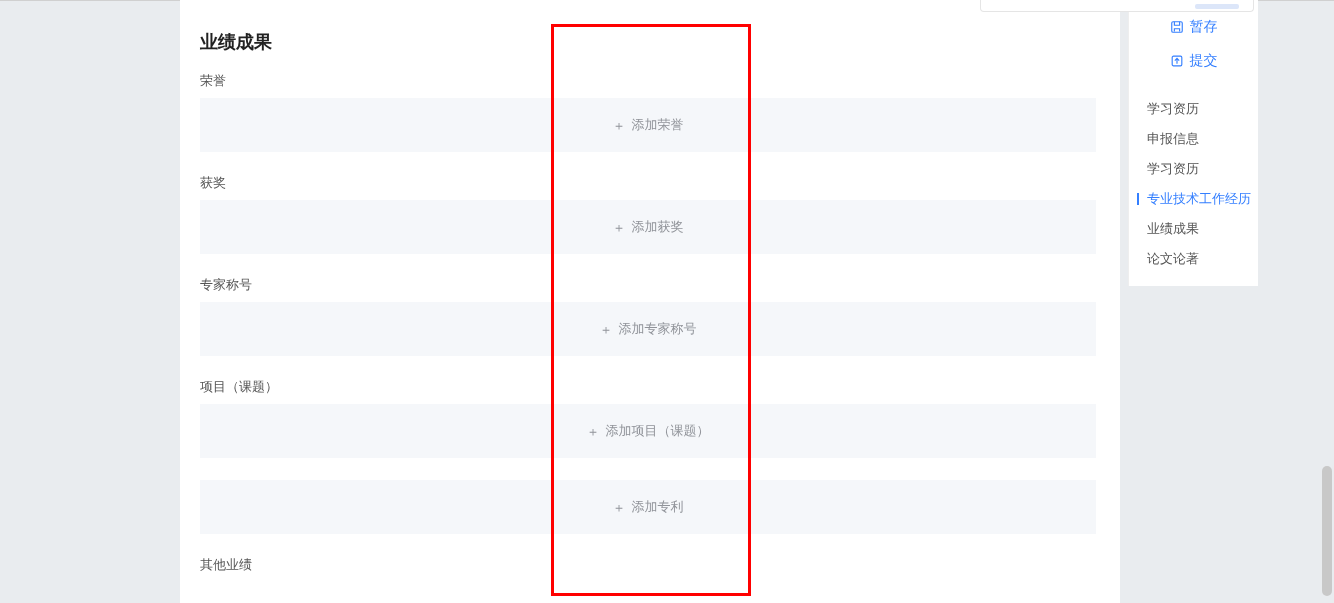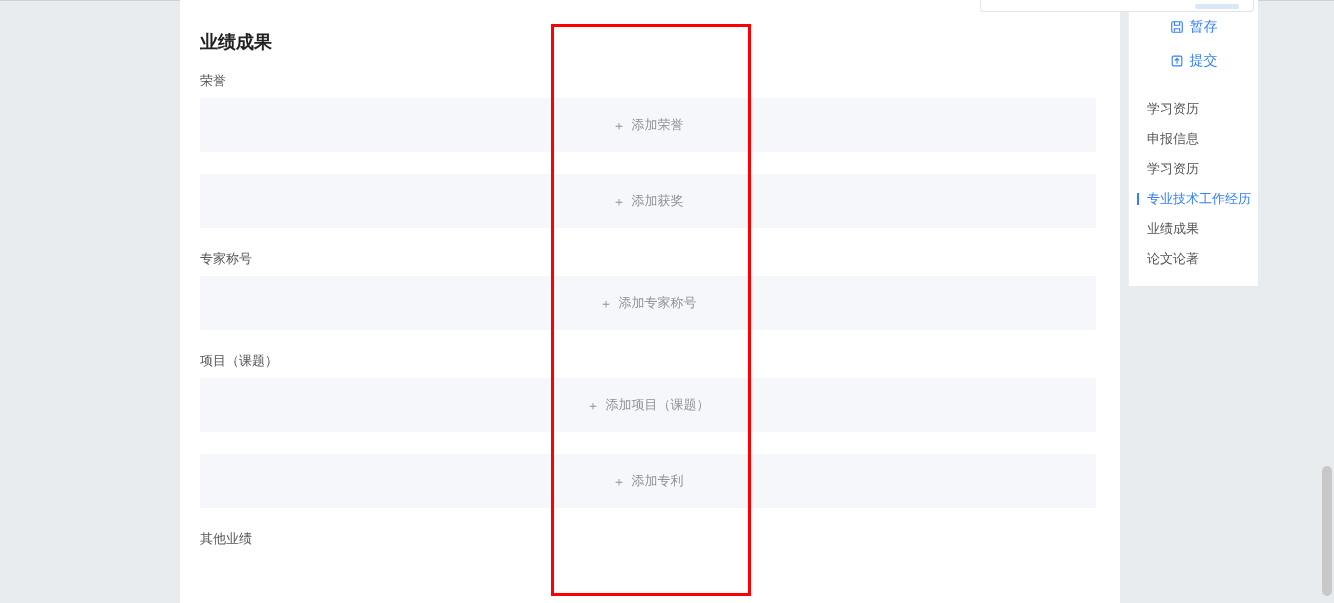"获奖" div.sub-label { html: none -> <div>获奖</div> }
